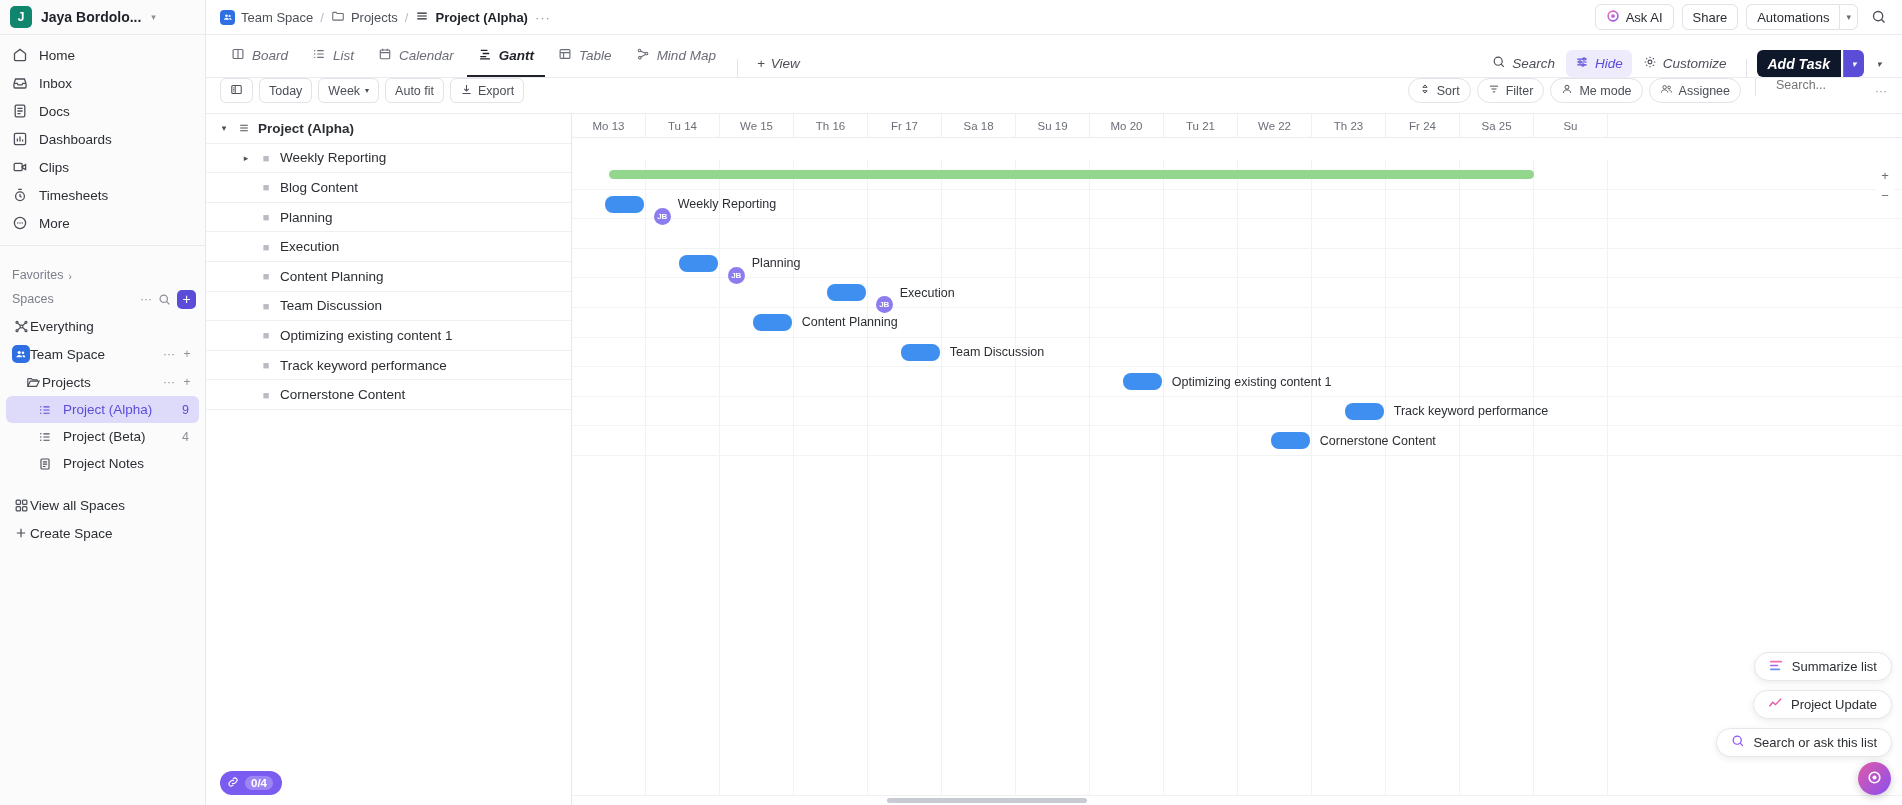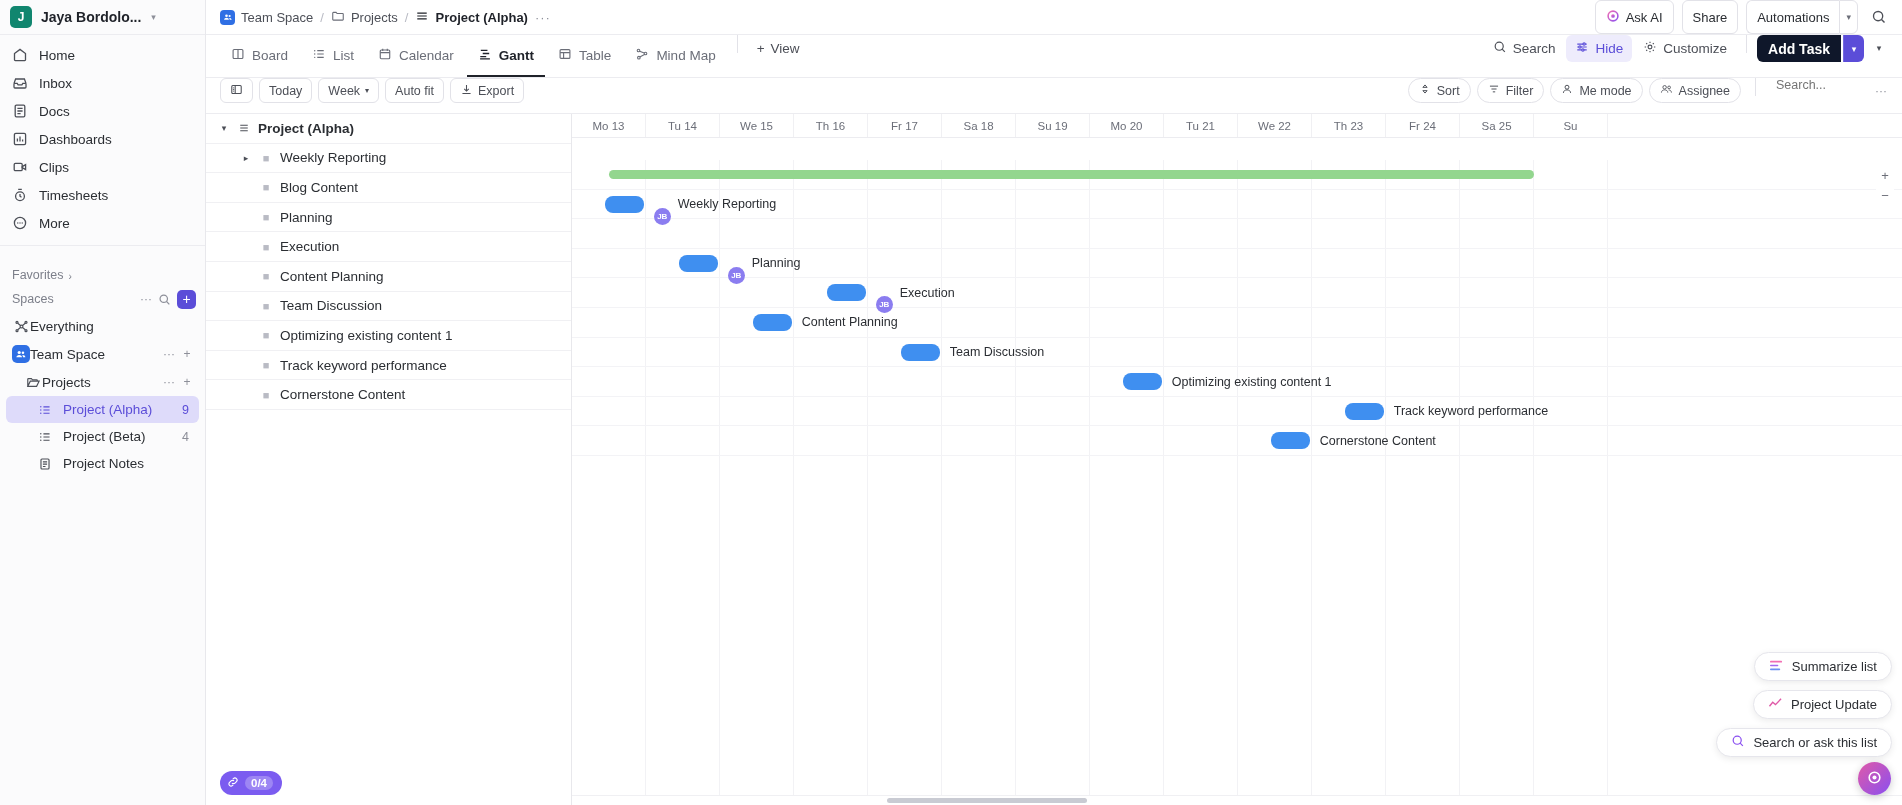"Ask AI" .tb-btn { height: 34px -> 26px }
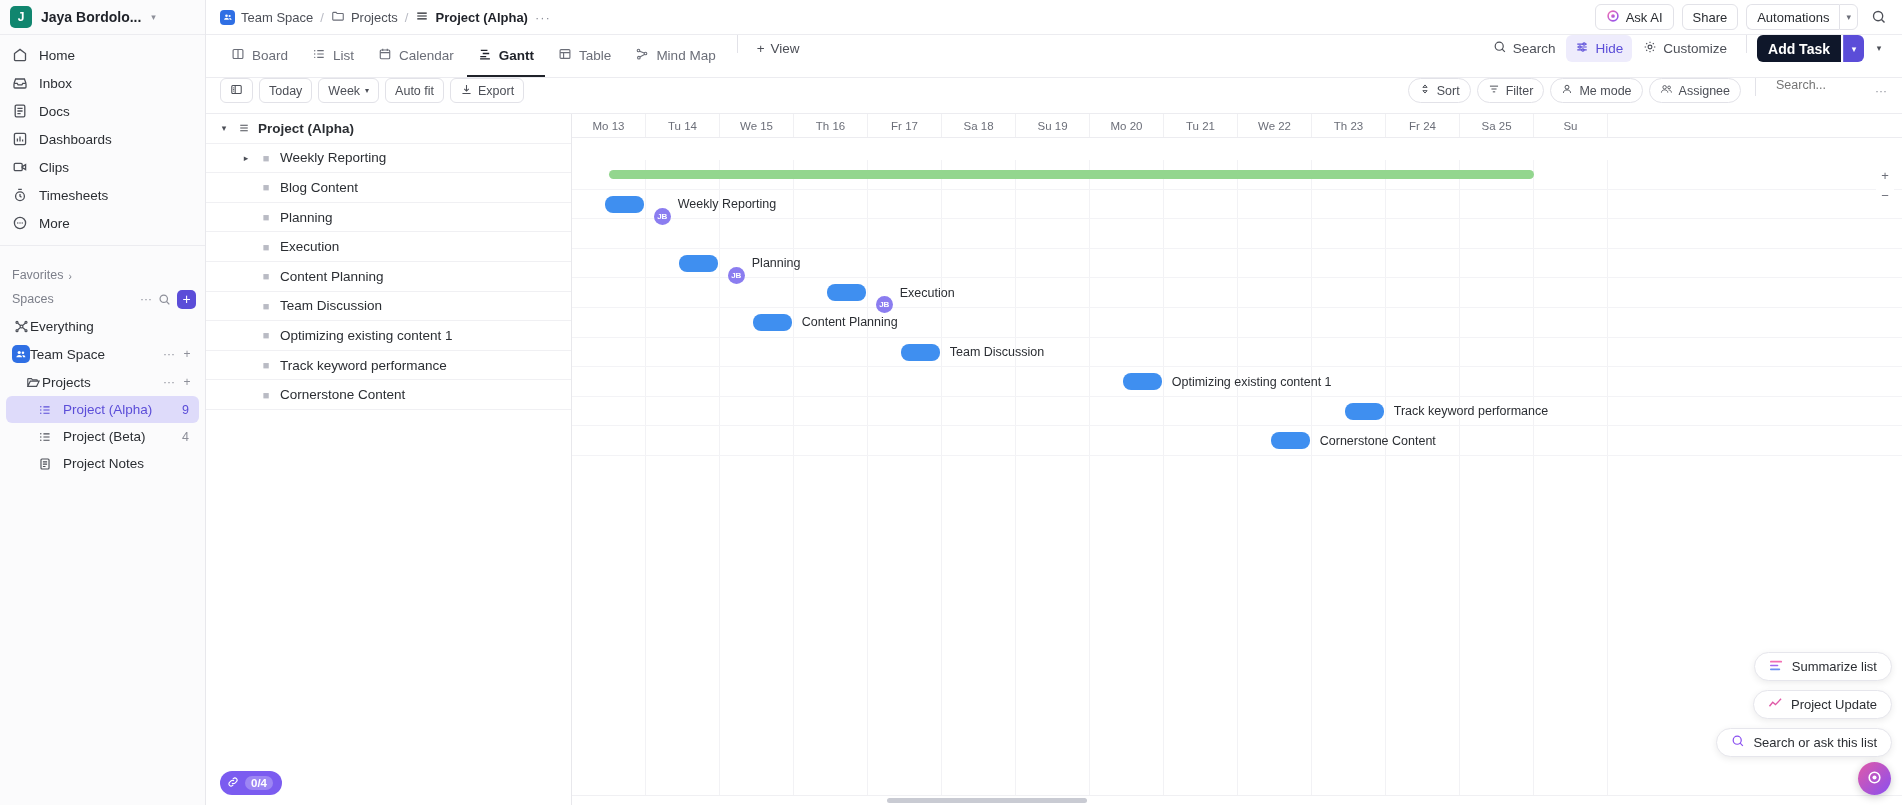"Board" .viewbar { align-items: flex-start -> flex-end; font-style: none -> italic }
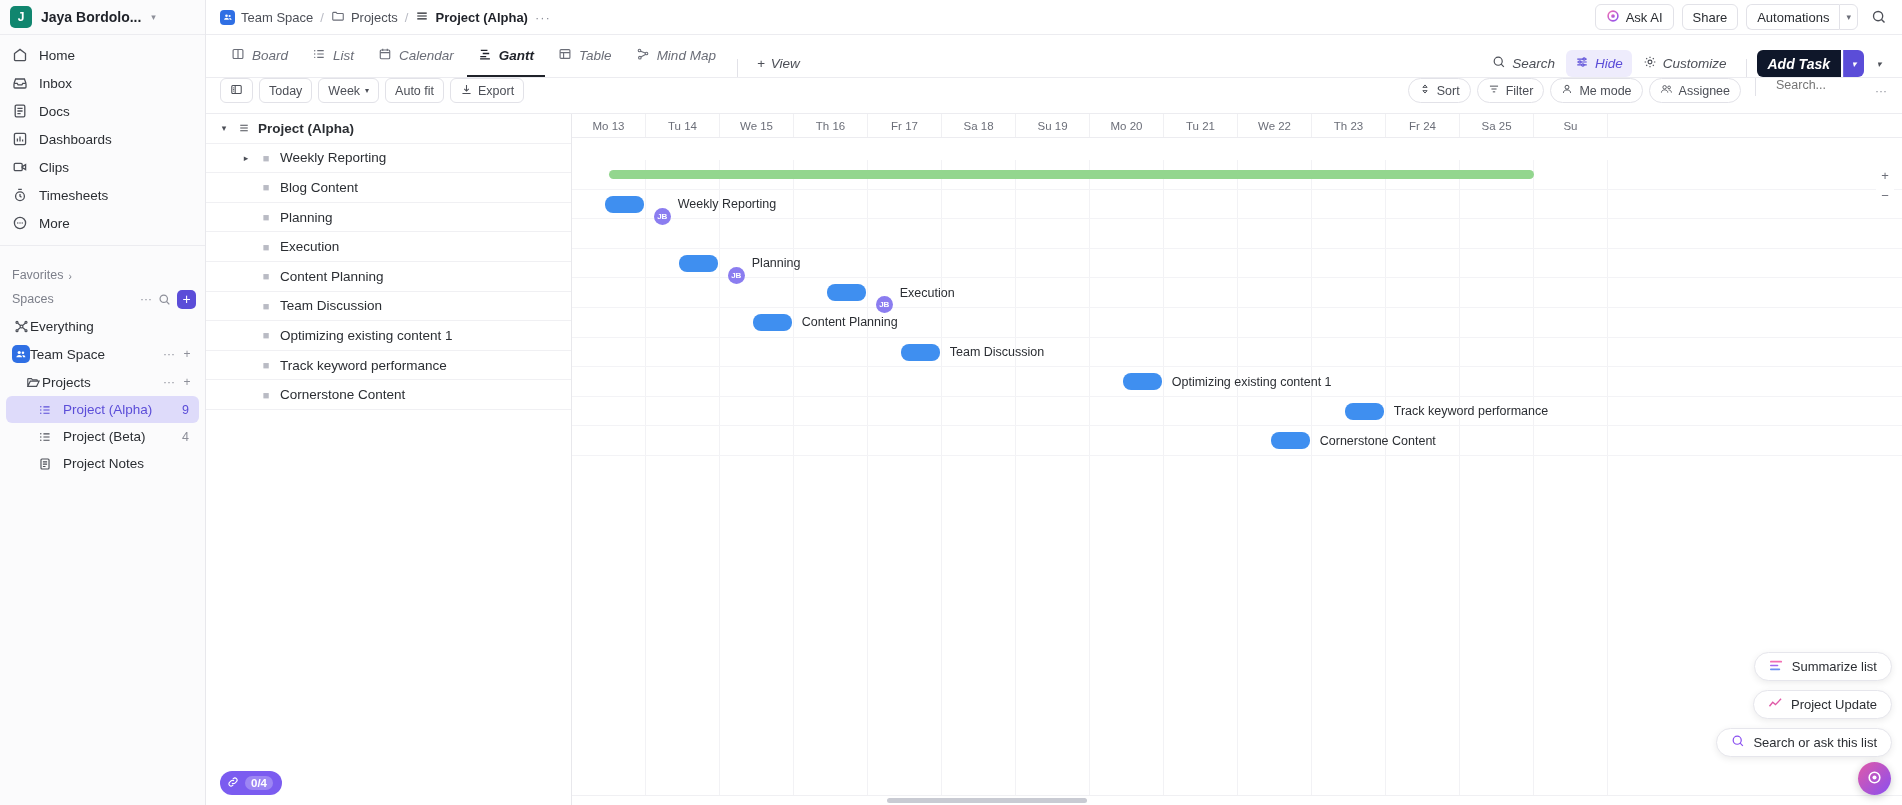"View all Spaces" div.bottom-nav { html: none -> <div> <div> <span> <svg> <rect></rect> <rect></rect> <rect></rect> <rect></rect> </svg> </span> <span>View all Spaces</span> </div> <div> <span> <svg> <path></path> </svg> </span> <span>Create Space</span> </div> </div> }
